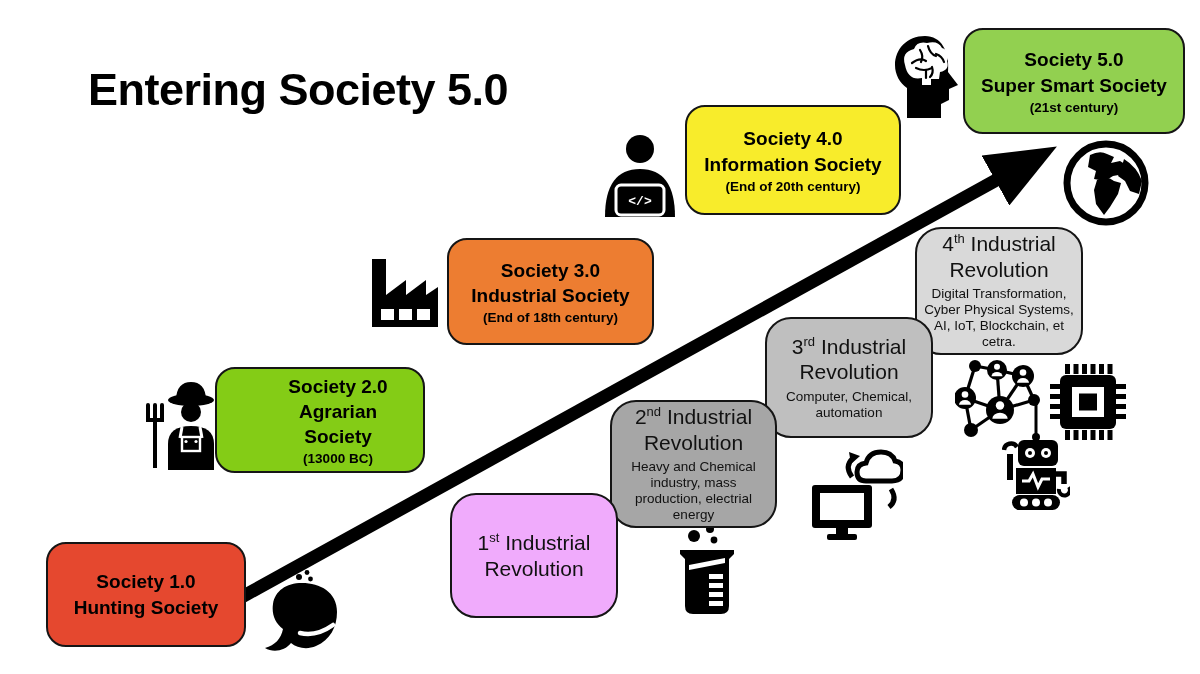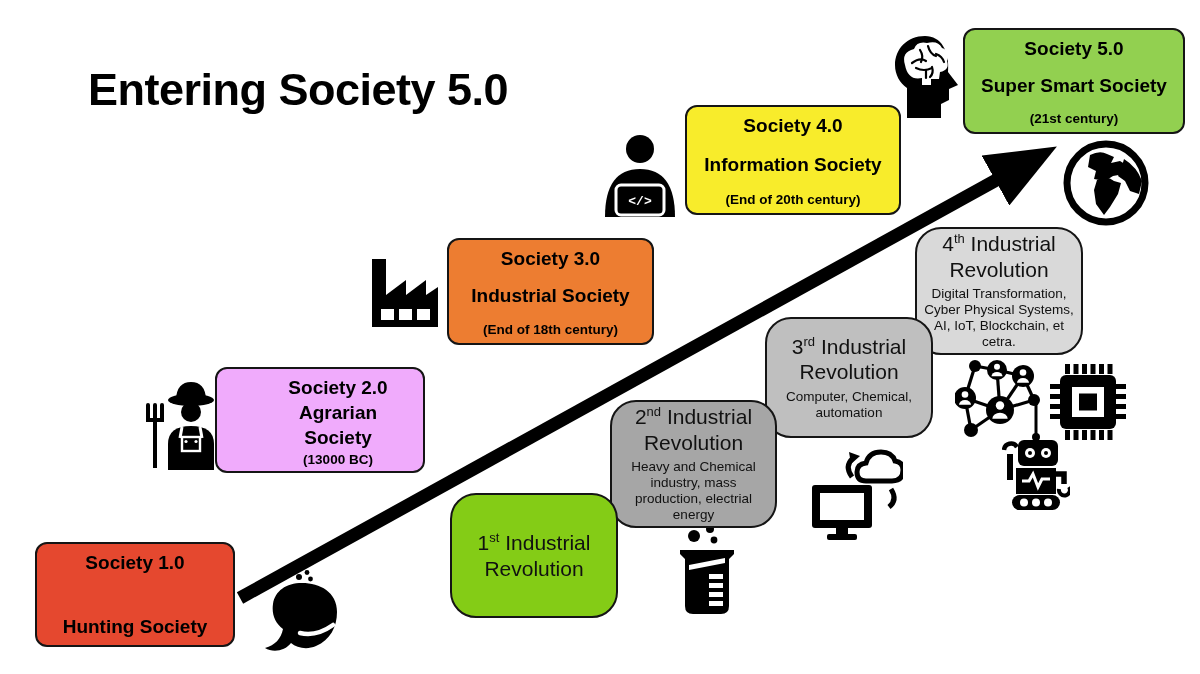"Society 5.0" .society-box { border-radius: 12px -> 20px; justify-content: space-between -> center }
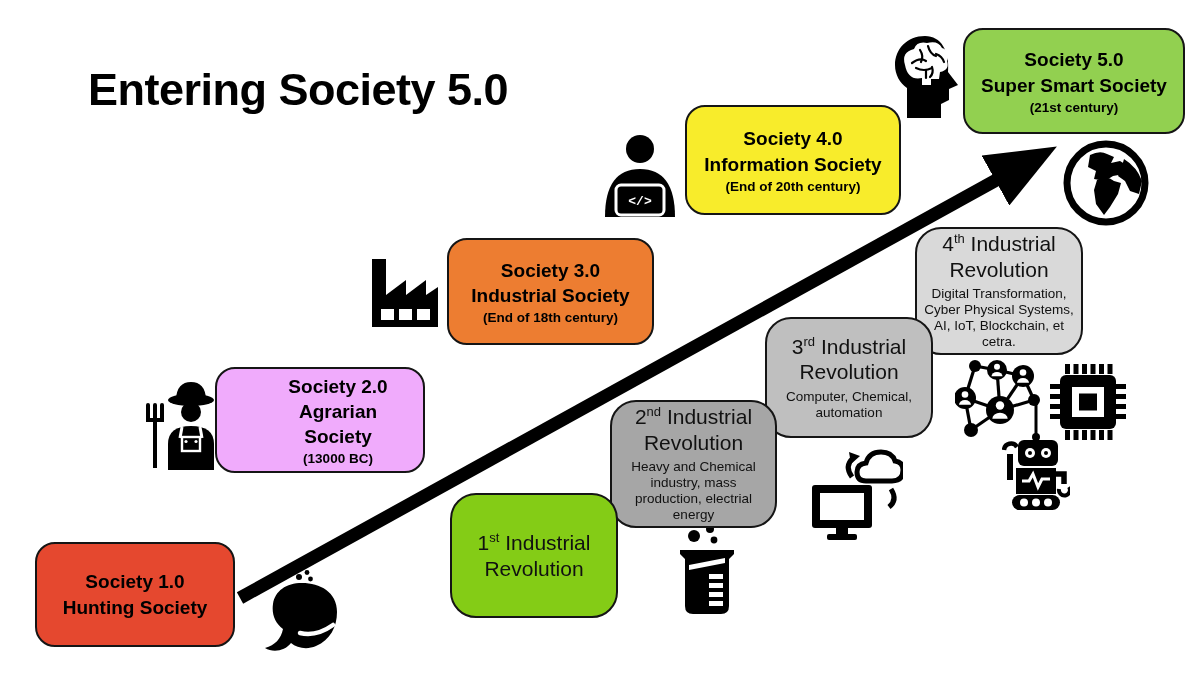"Society 2.0" div.society-box { background-color: #f0abfc -> #84cc16 }
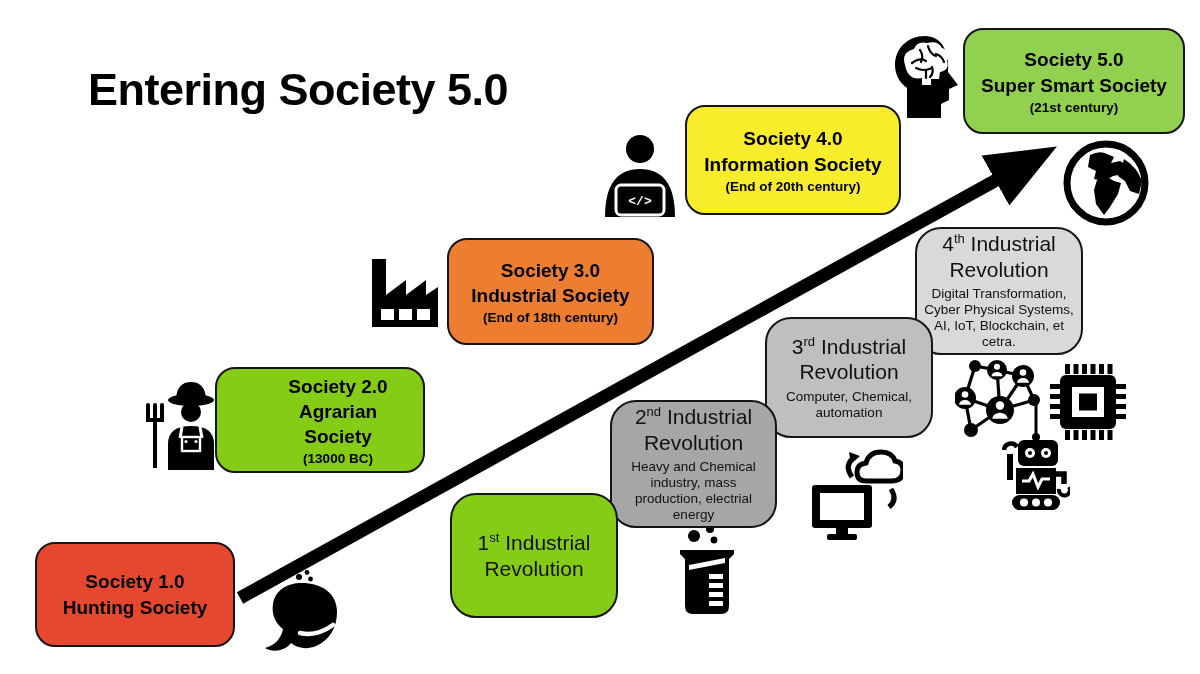"1st Industrial Revolution" div.rev-box { background-color: #84cc16 -> #f0abfc }
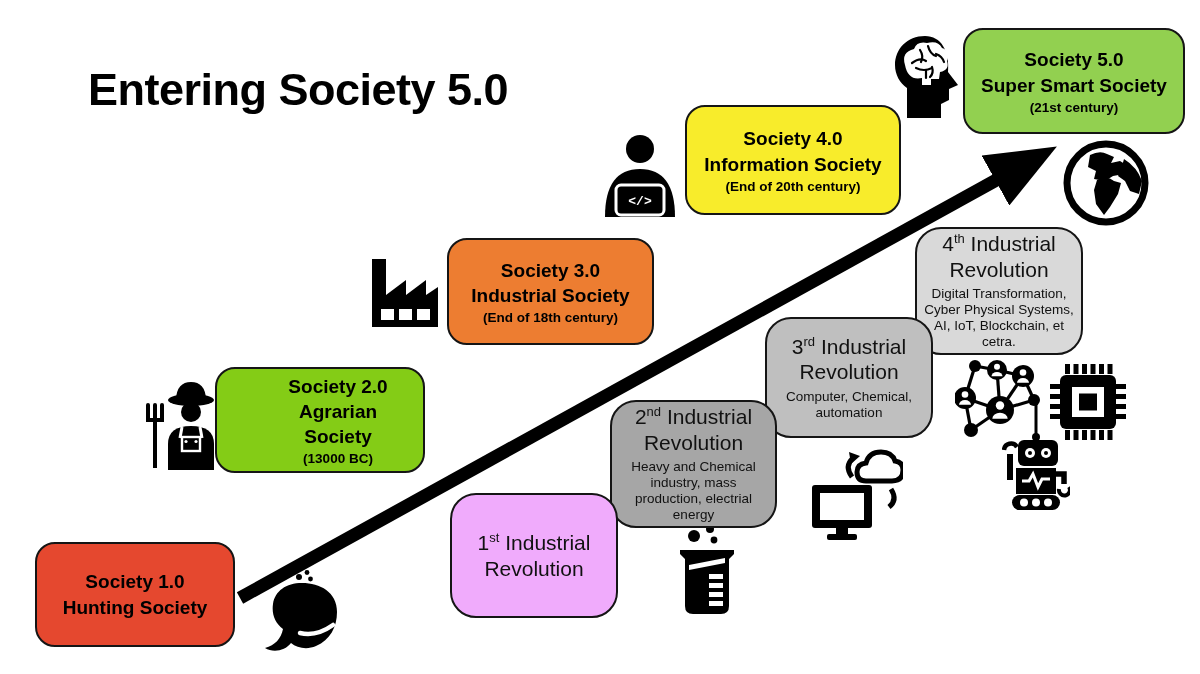"Society 1.0" .s1 { left: 35px -> 46px }
